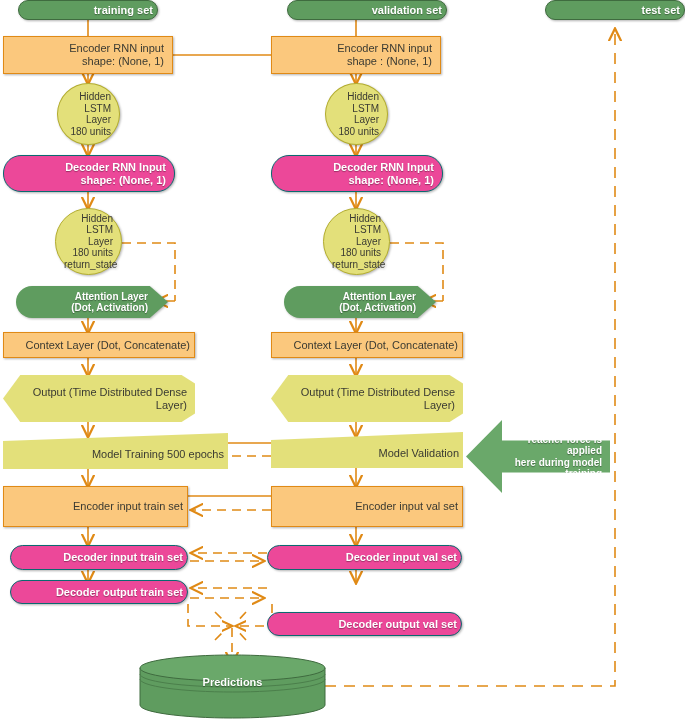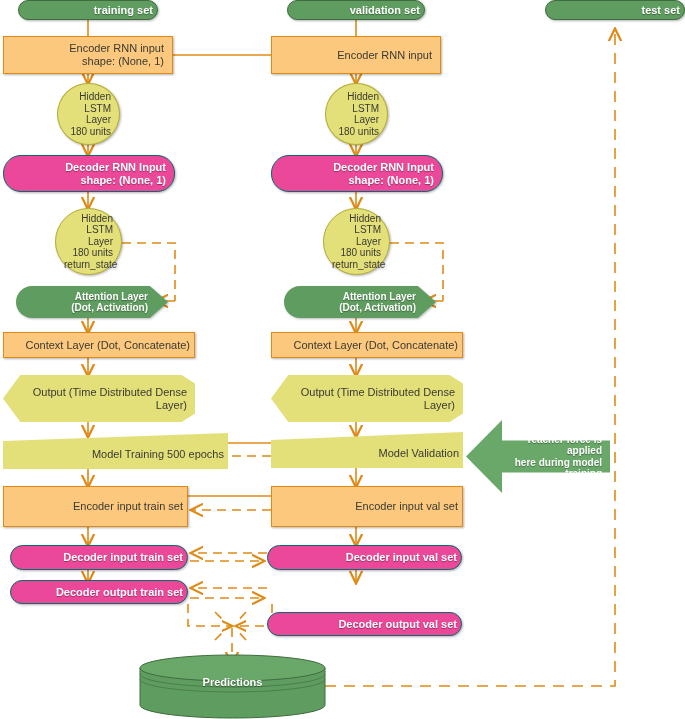"validation set" div.node { width: 138px -> 160px }
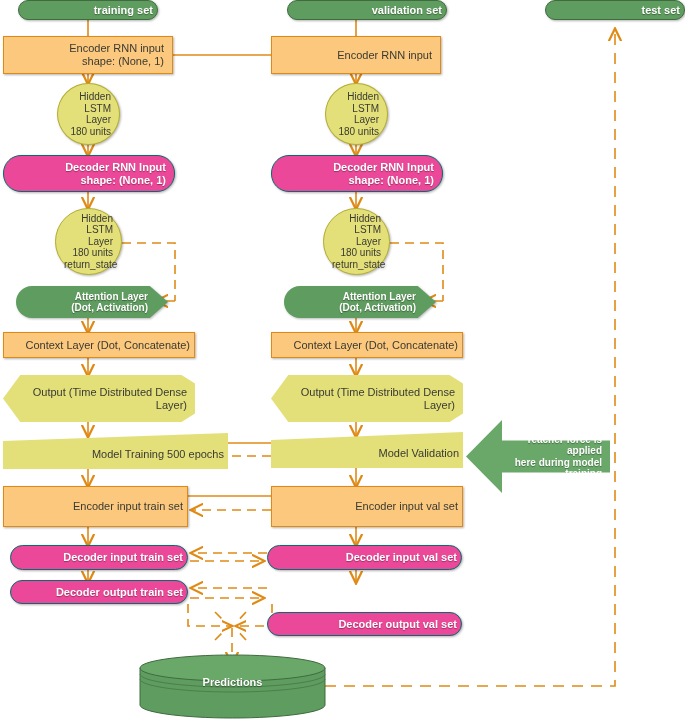"shape : (None, 1)" span { html: none -> <span>shape : (None, 1)</span> }
